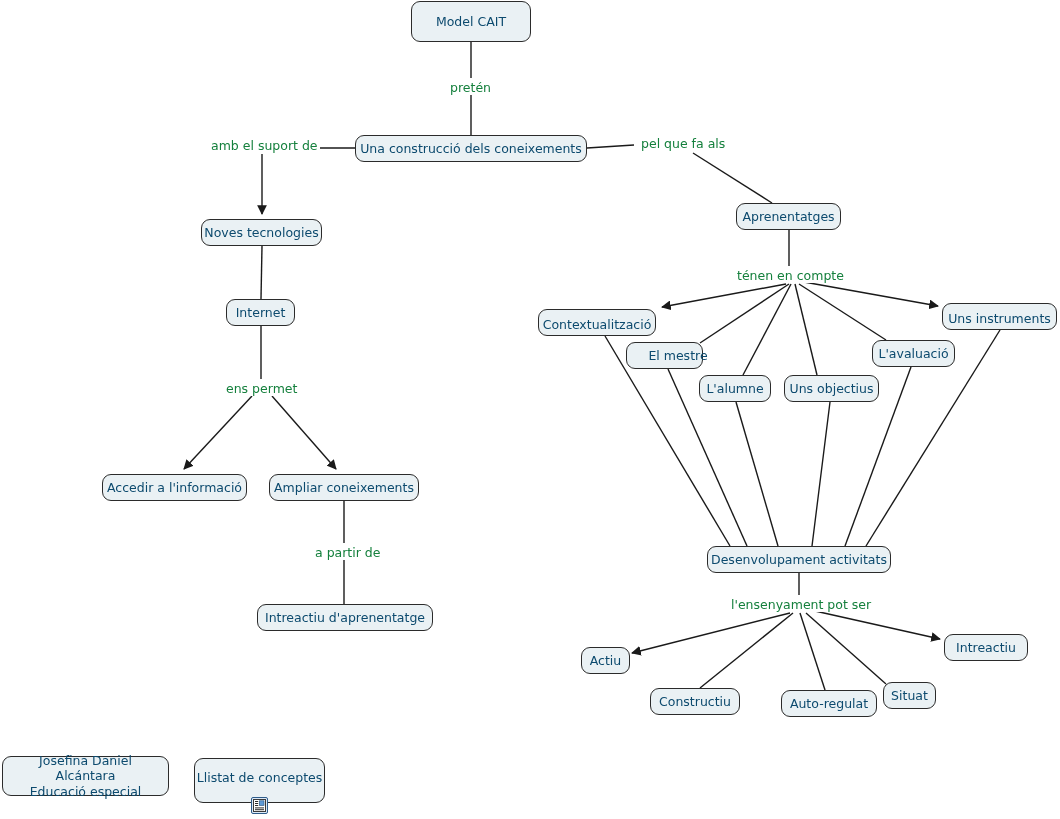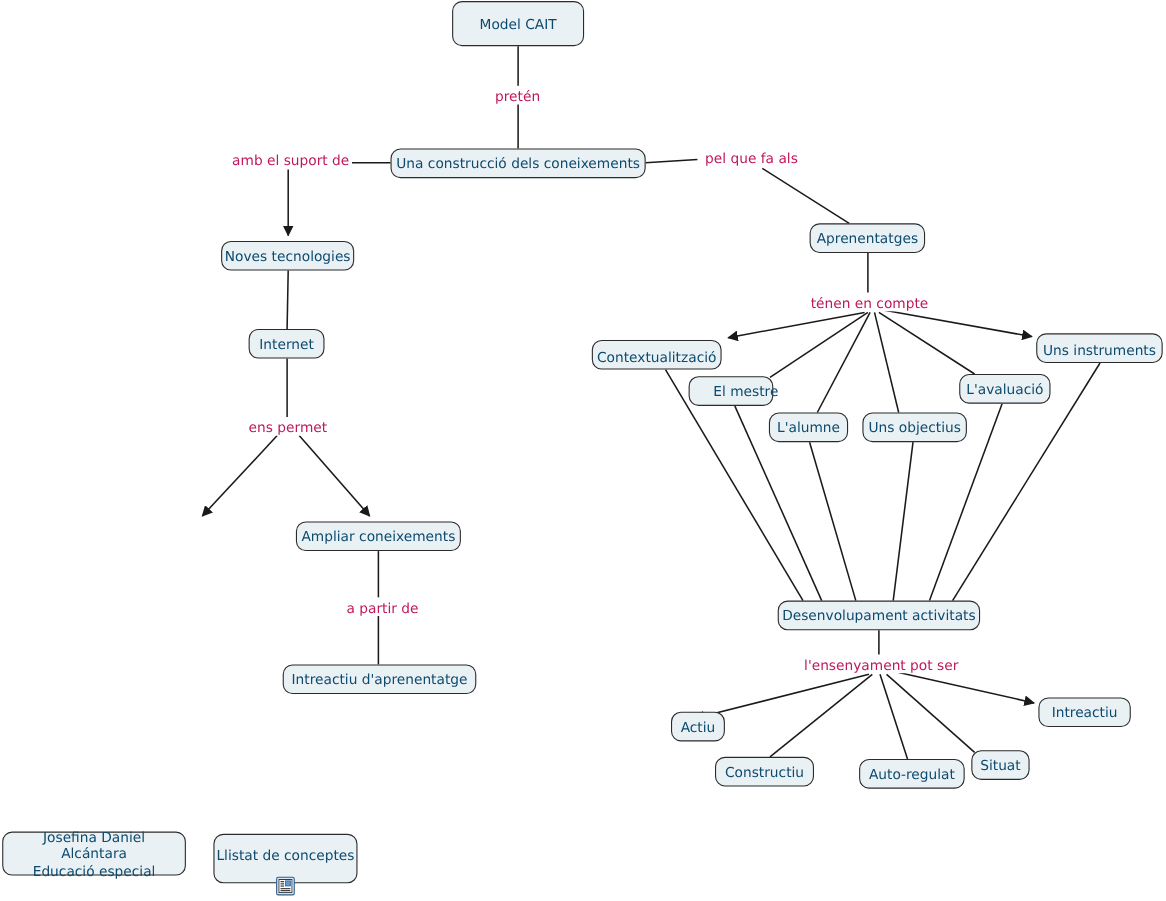"pretén" .linklabel { color: #be185d -> #15803d }
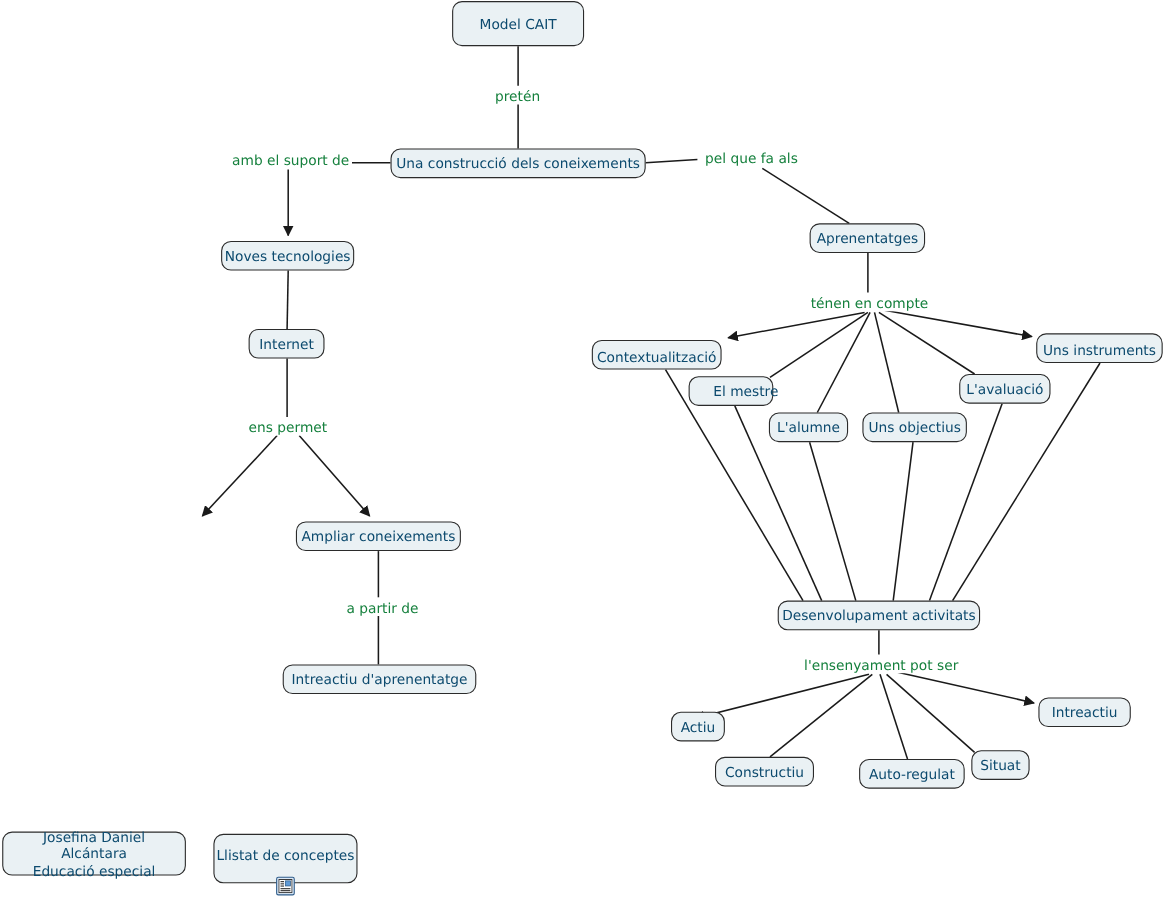"Accedir a l'informació" div.node { html: none -> <div> <span>Accedir a l'informació</span> </div> }
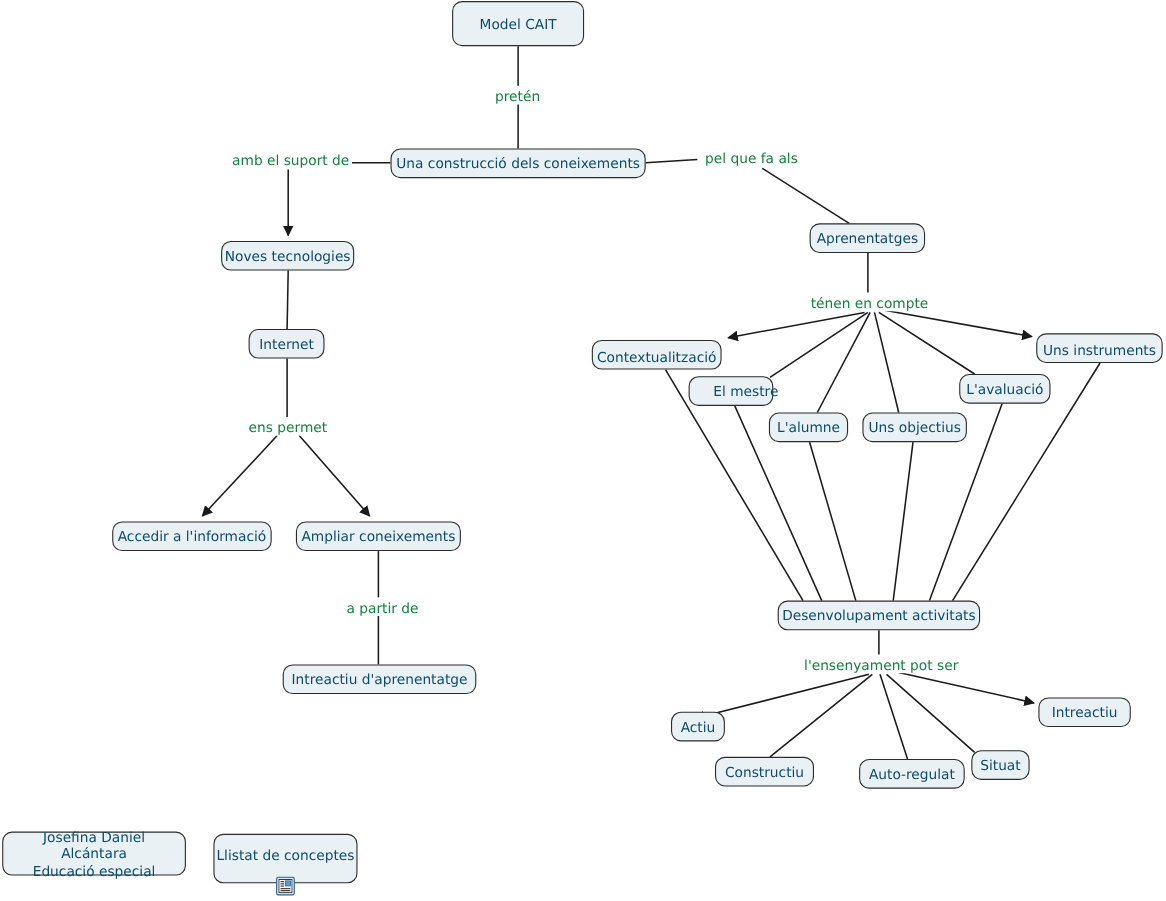"Actiu" div.node { left: 610px -> 581px }
